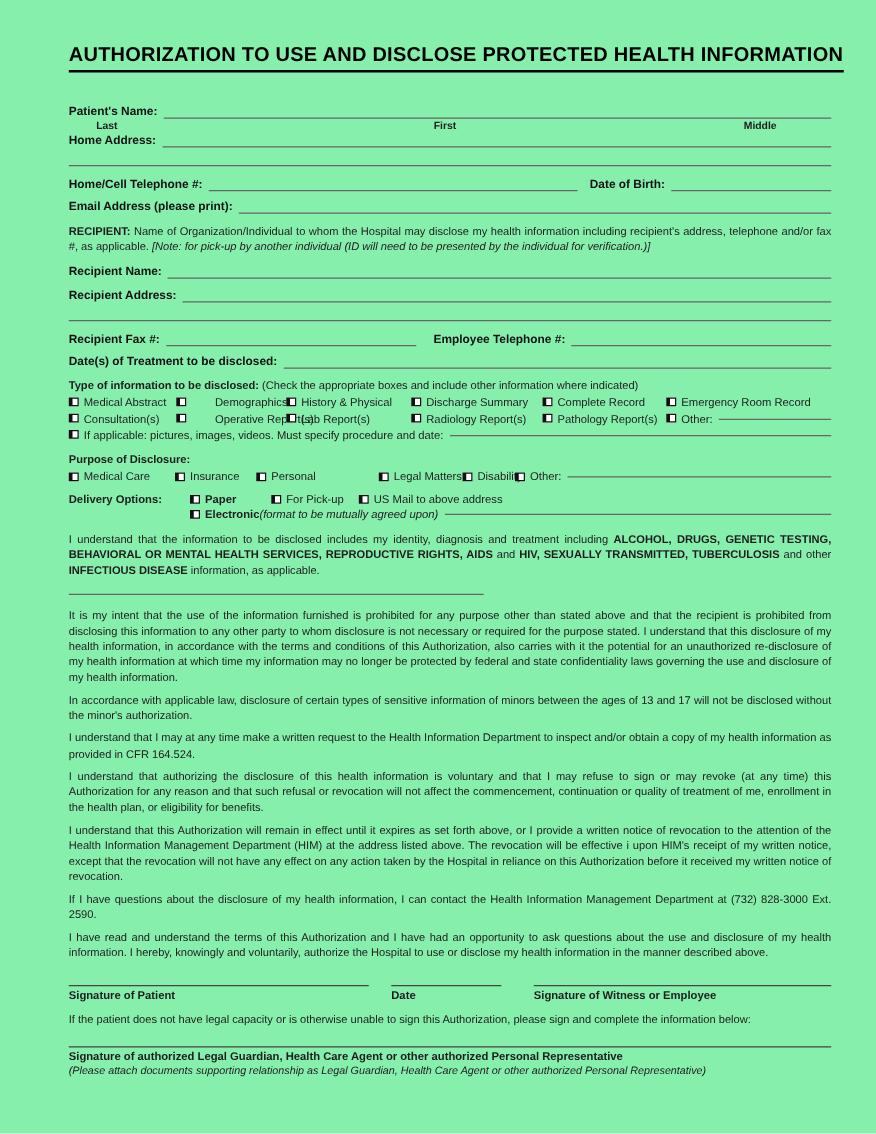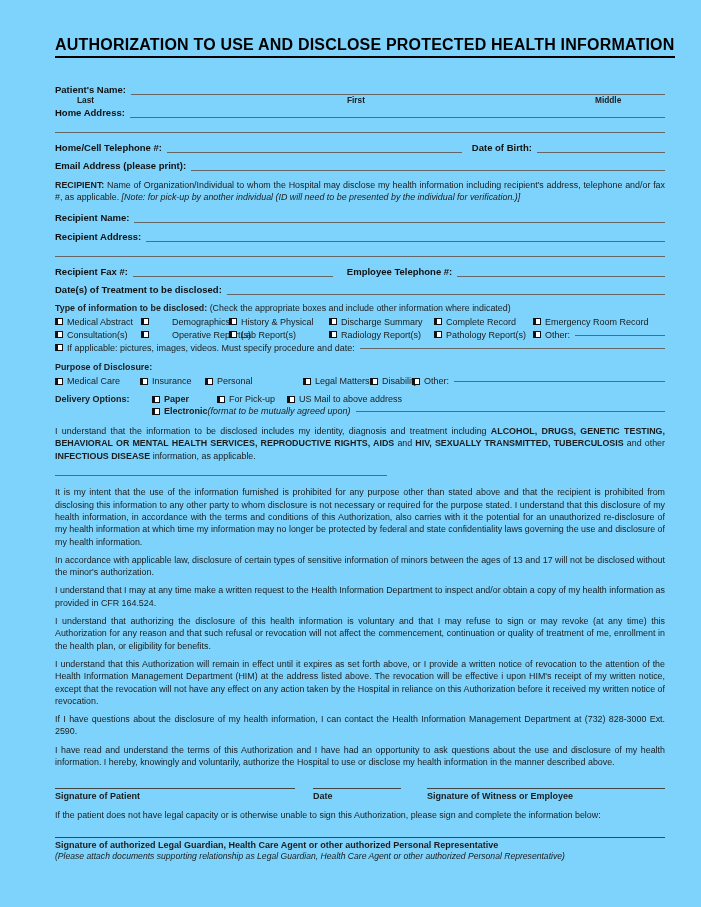"AUTHORIZATION TO USE AND DISCLOSE" .page { background: #7dd3fc -> #86efac }
